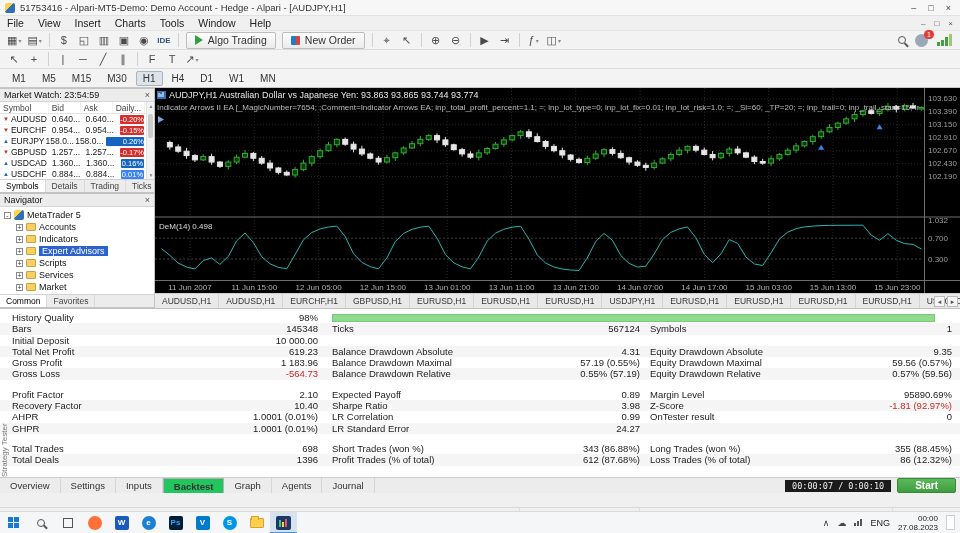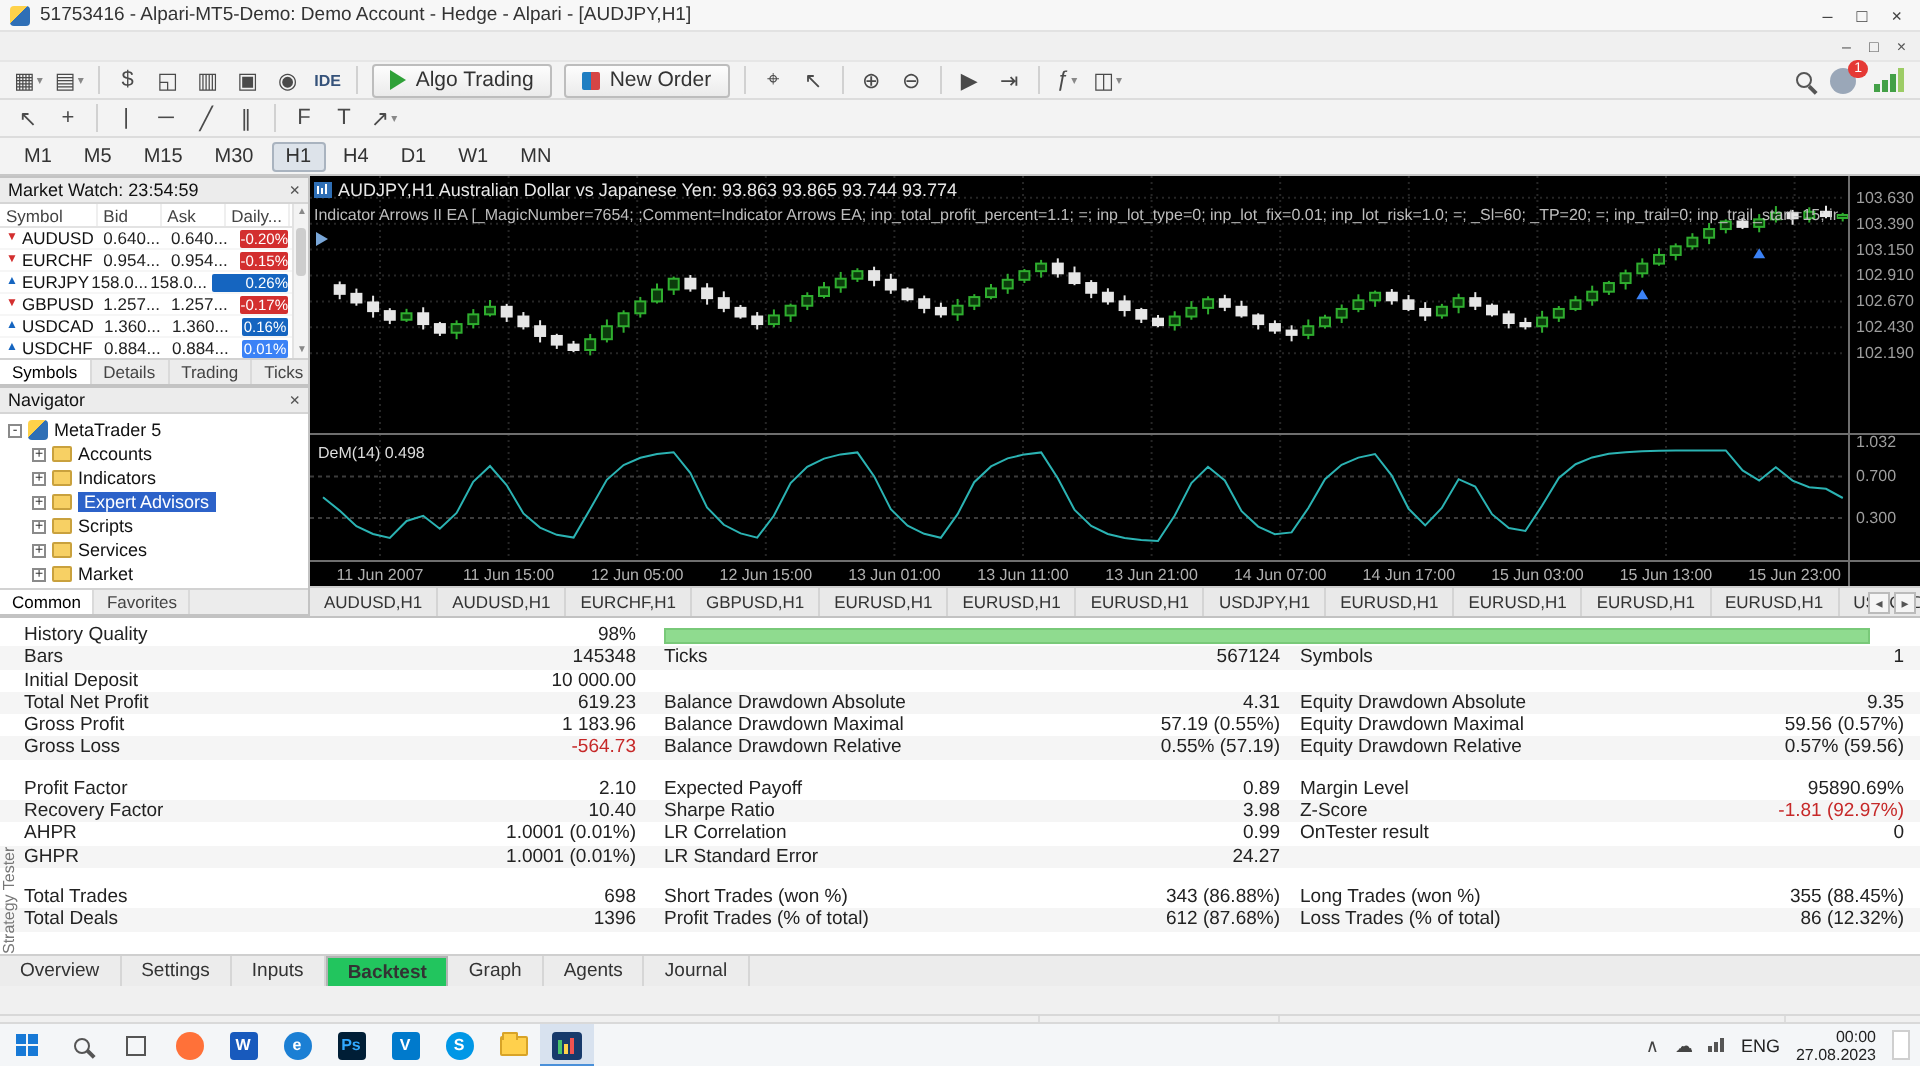"File" div { html: none -> <div> <div>File</div> <div>View</div> <div>Insert</div> <div>Charts</div> <div>Tools</div> <div>Window</div> <div>Help</div> </div> }
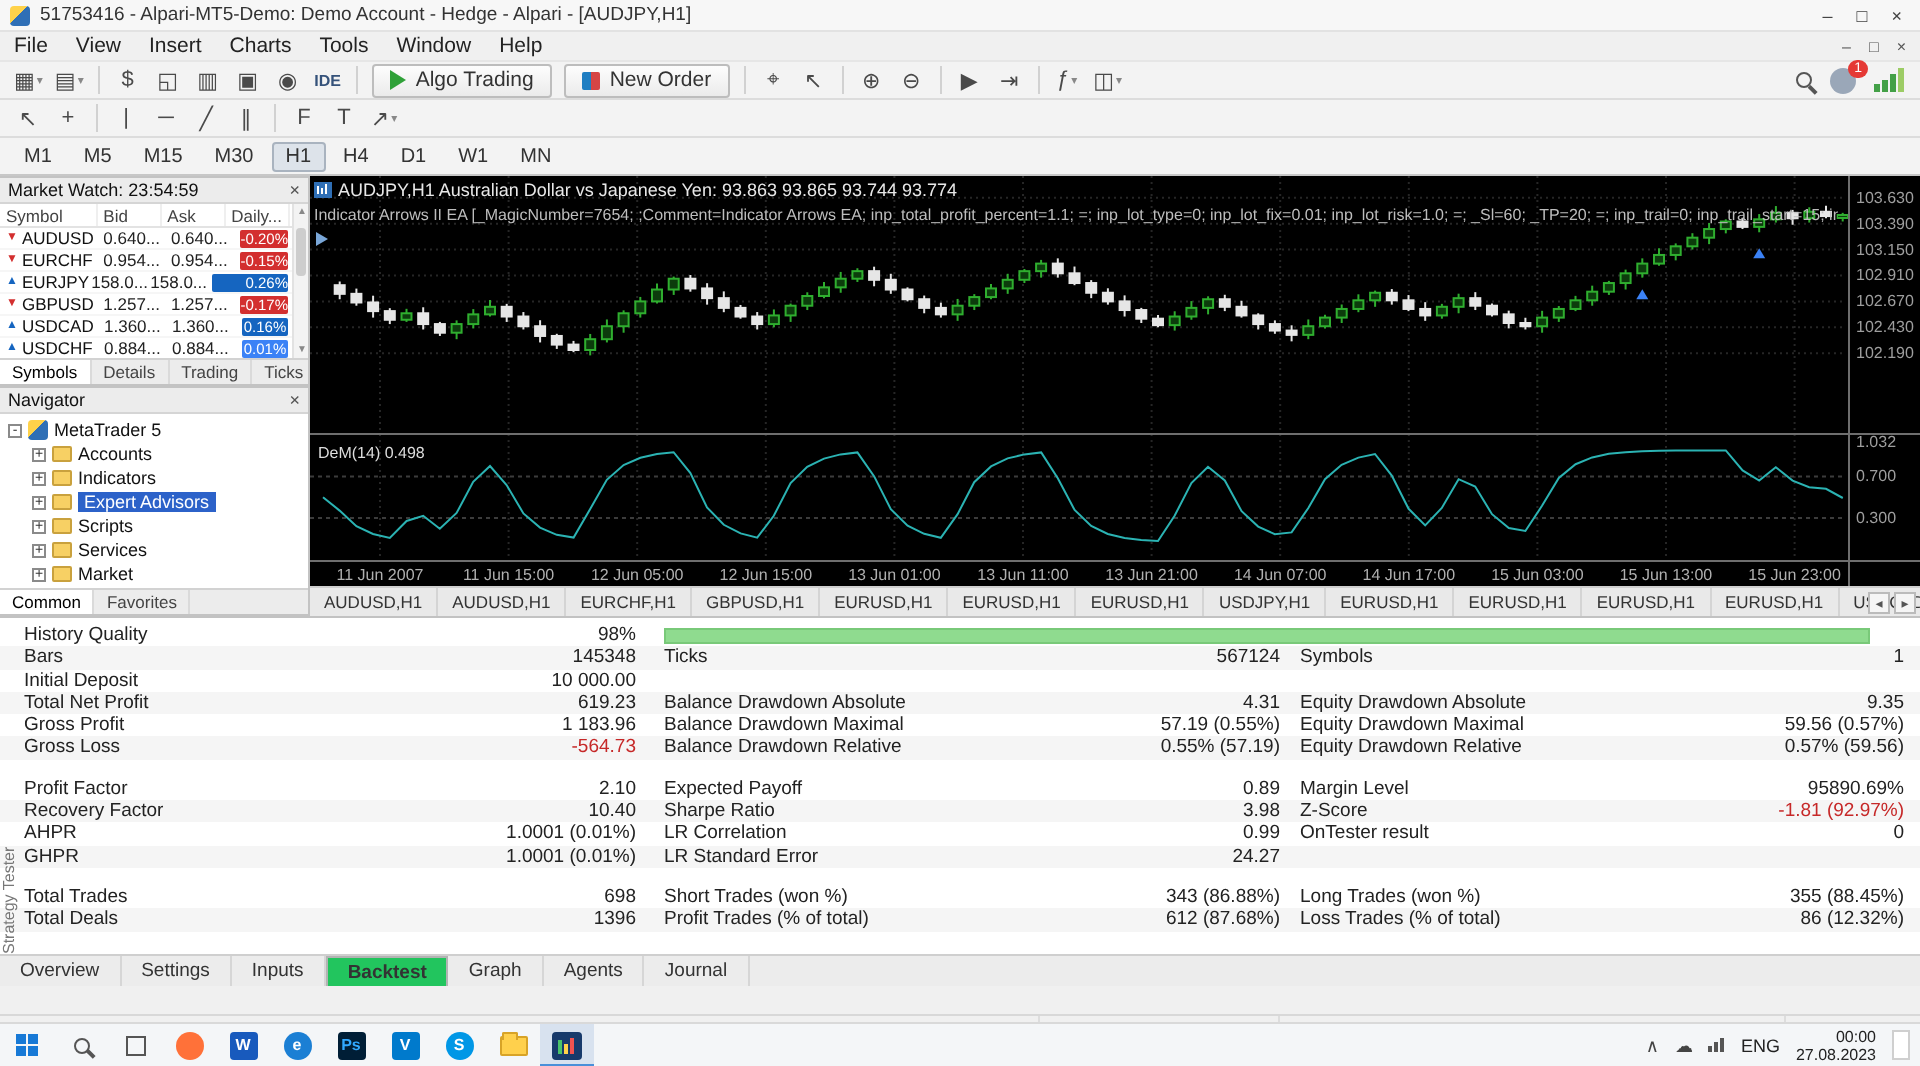"00:00:07 / 0:00:10" span.tester-right { html: none -> <span> <span>00:00:07 / 0:00:10</span> <span>Start</span> </span> }
